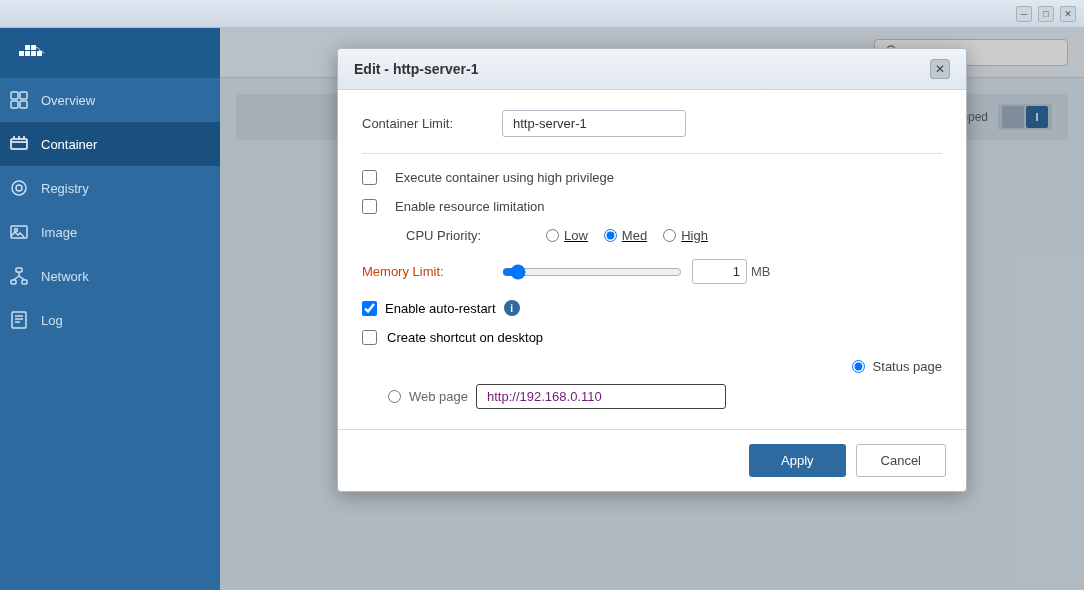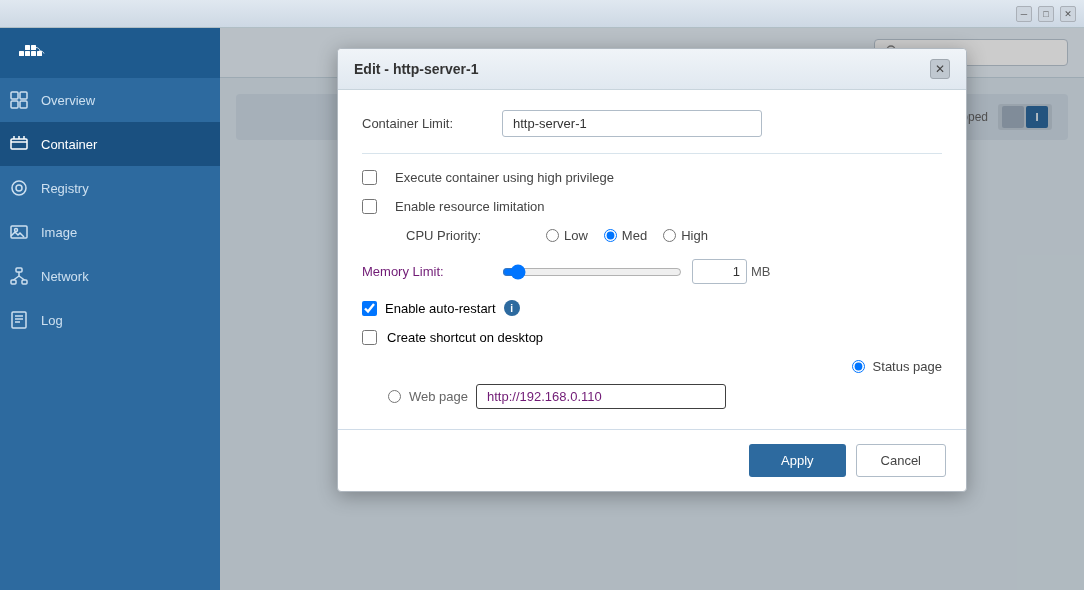"http-server-1" .form-input { width: 260px -> 184px }
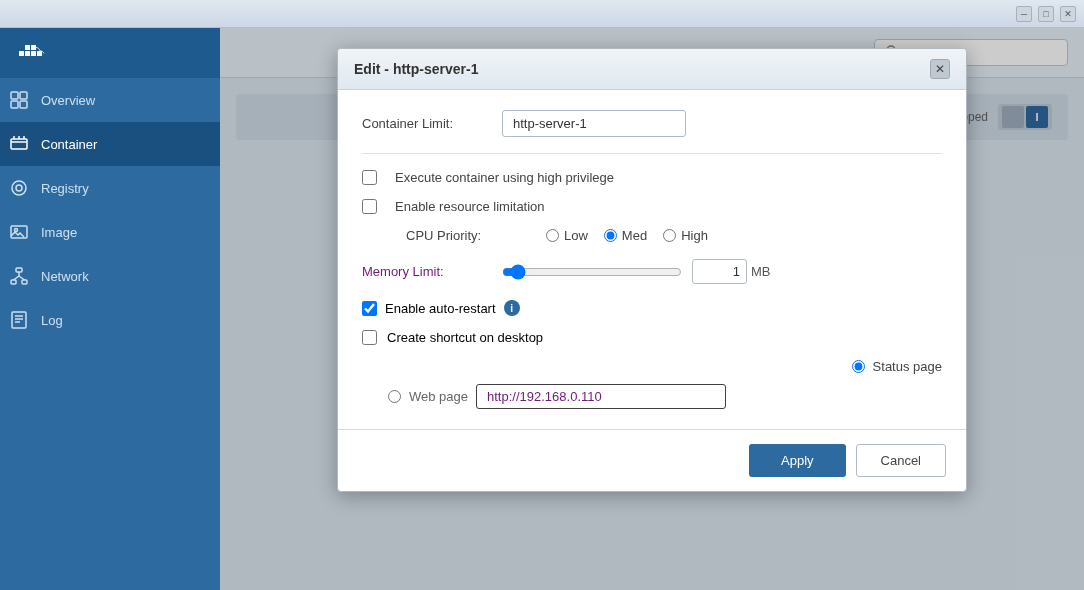"Low" .radio-group { text-decoration: none -> underline }
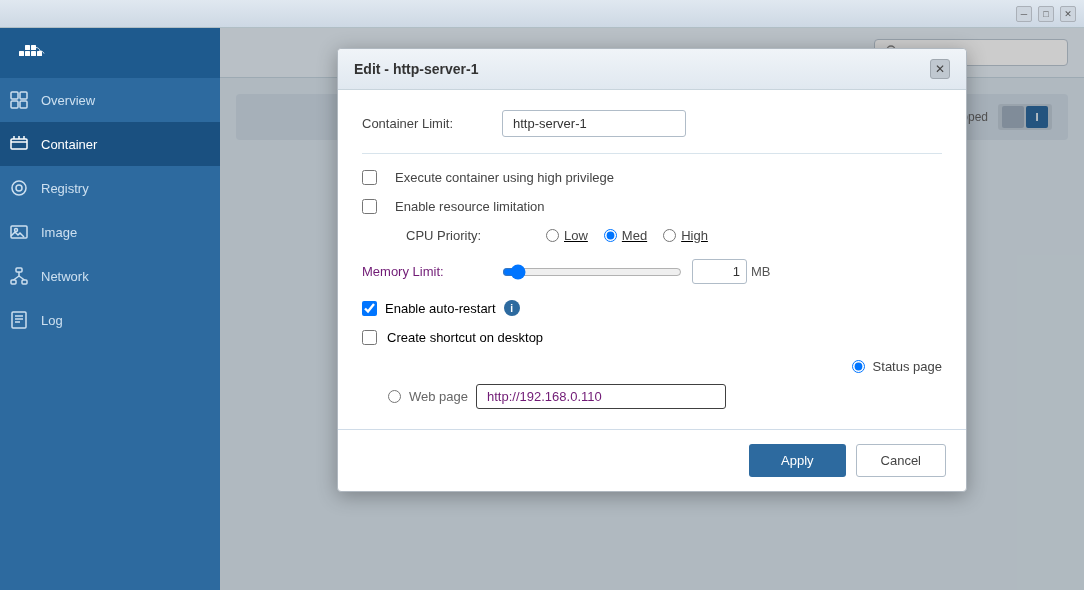"Memory Limit:" .memory-label { color: #701a75 -> #c2410c }
